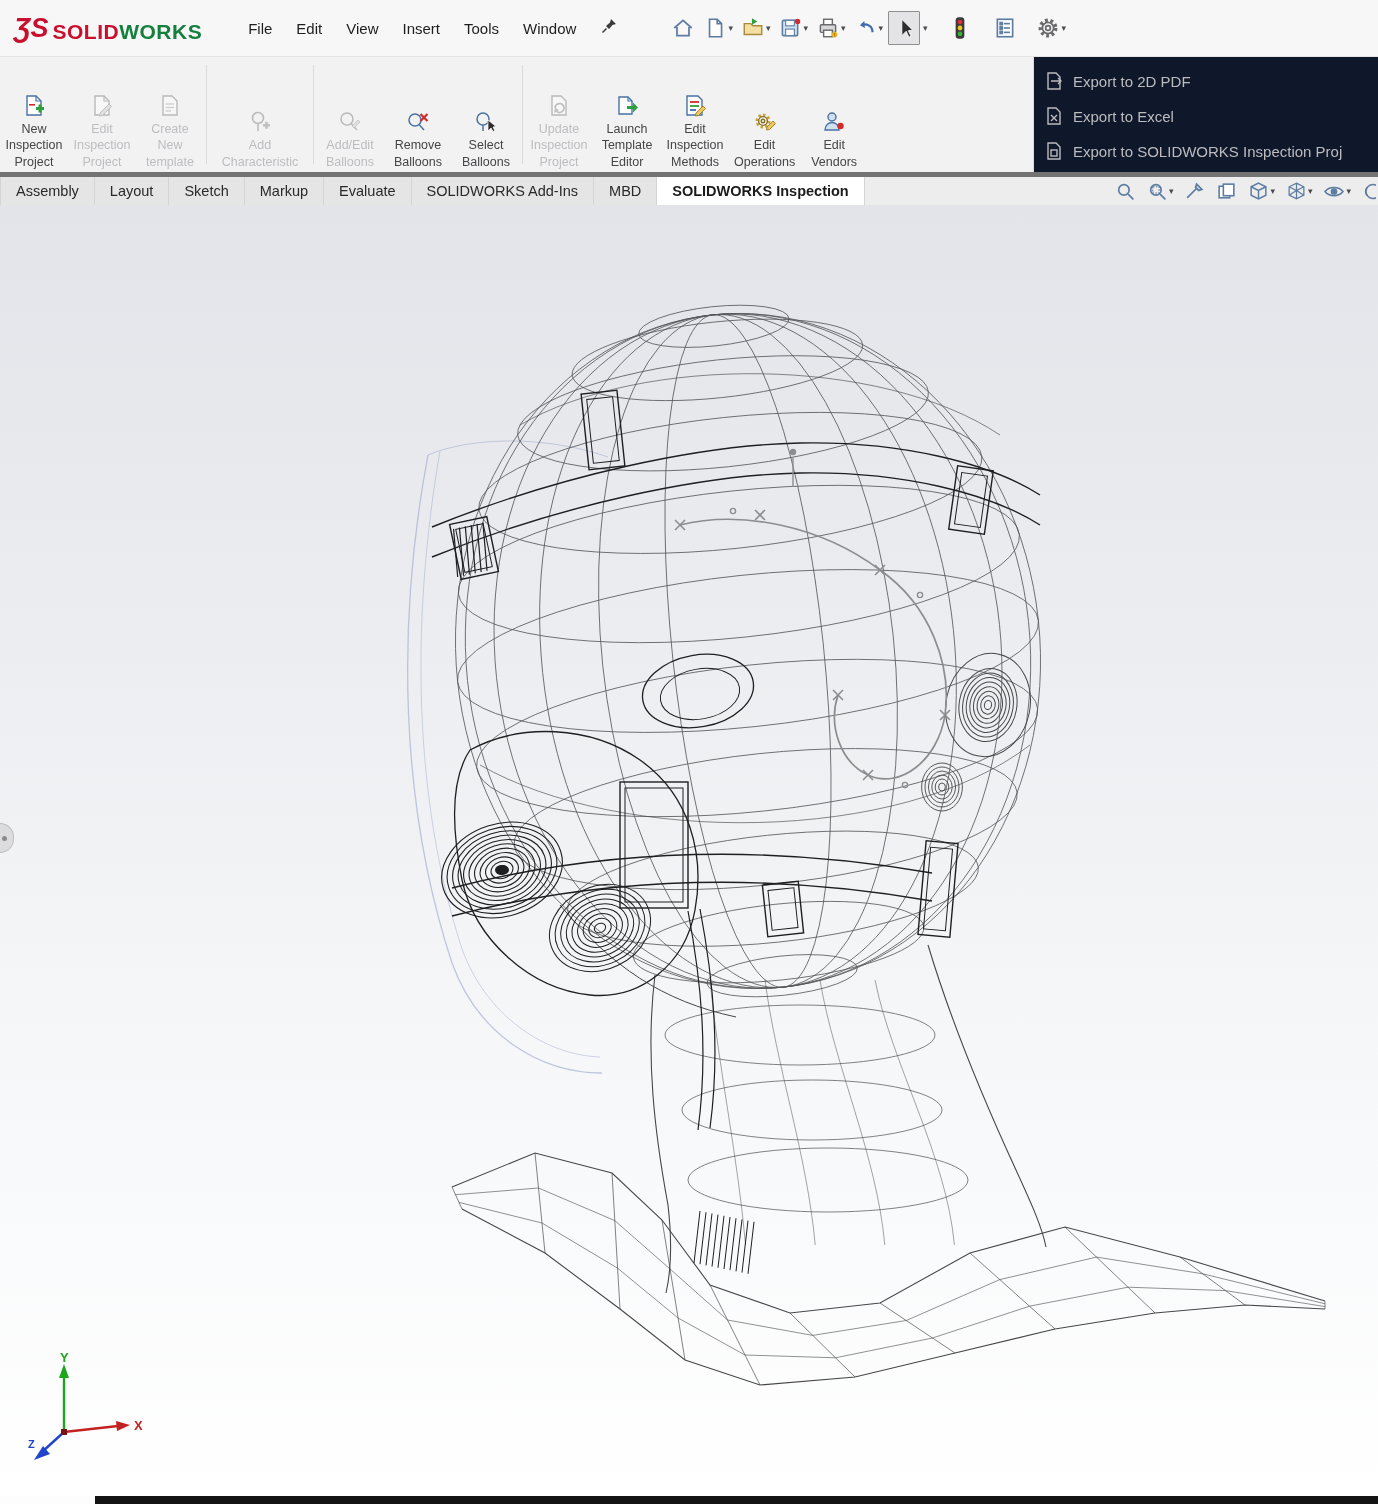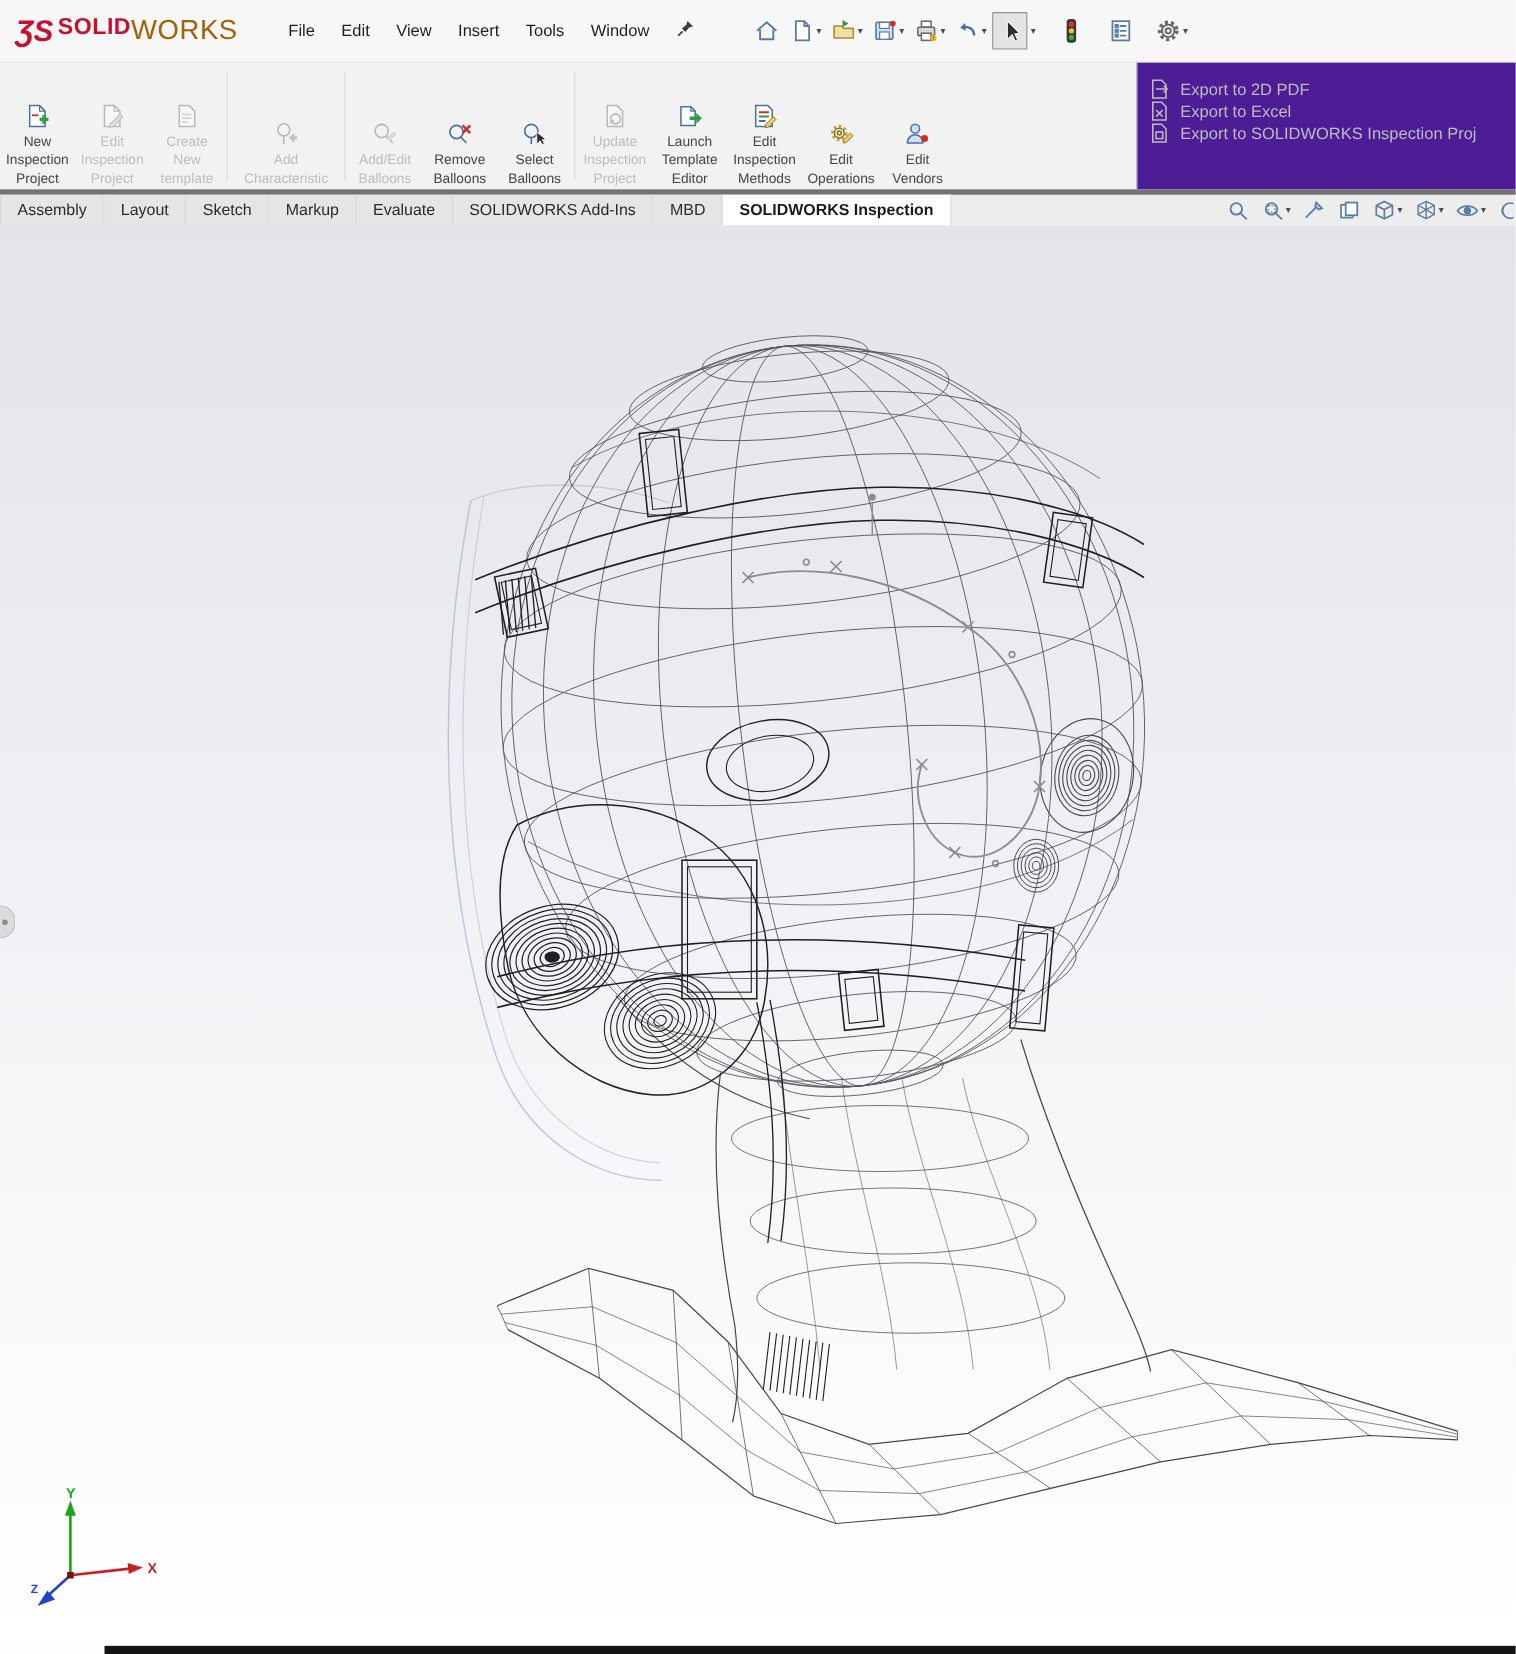"ƷS" .brand { align-items: flex-start -> flex-end }
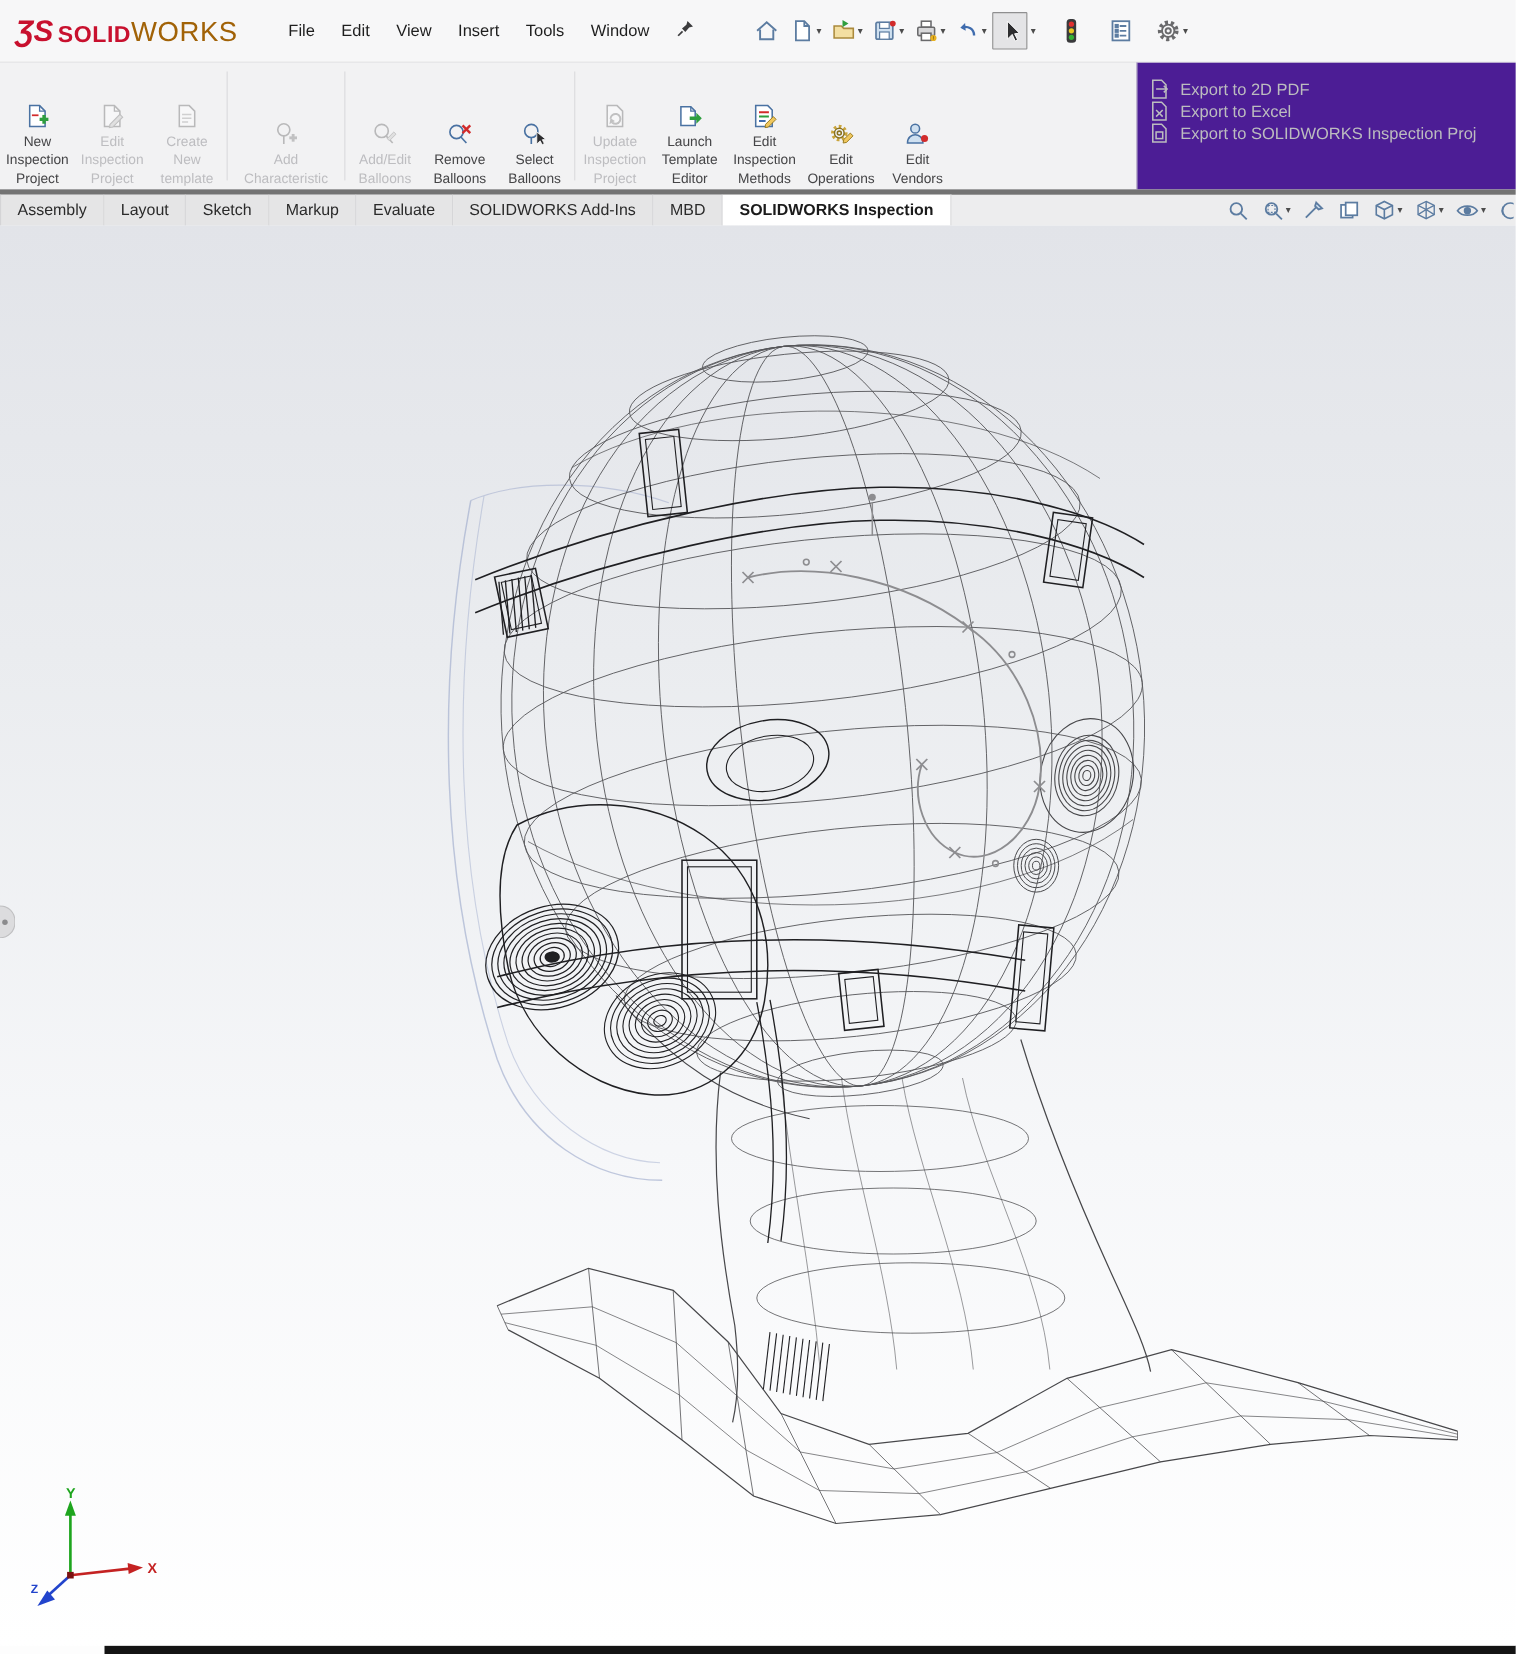"WORKS" .brand-works { color: #a16207 -> #15803d; font-size: 25px -> 21px; font-weight: 400 -> 700 }
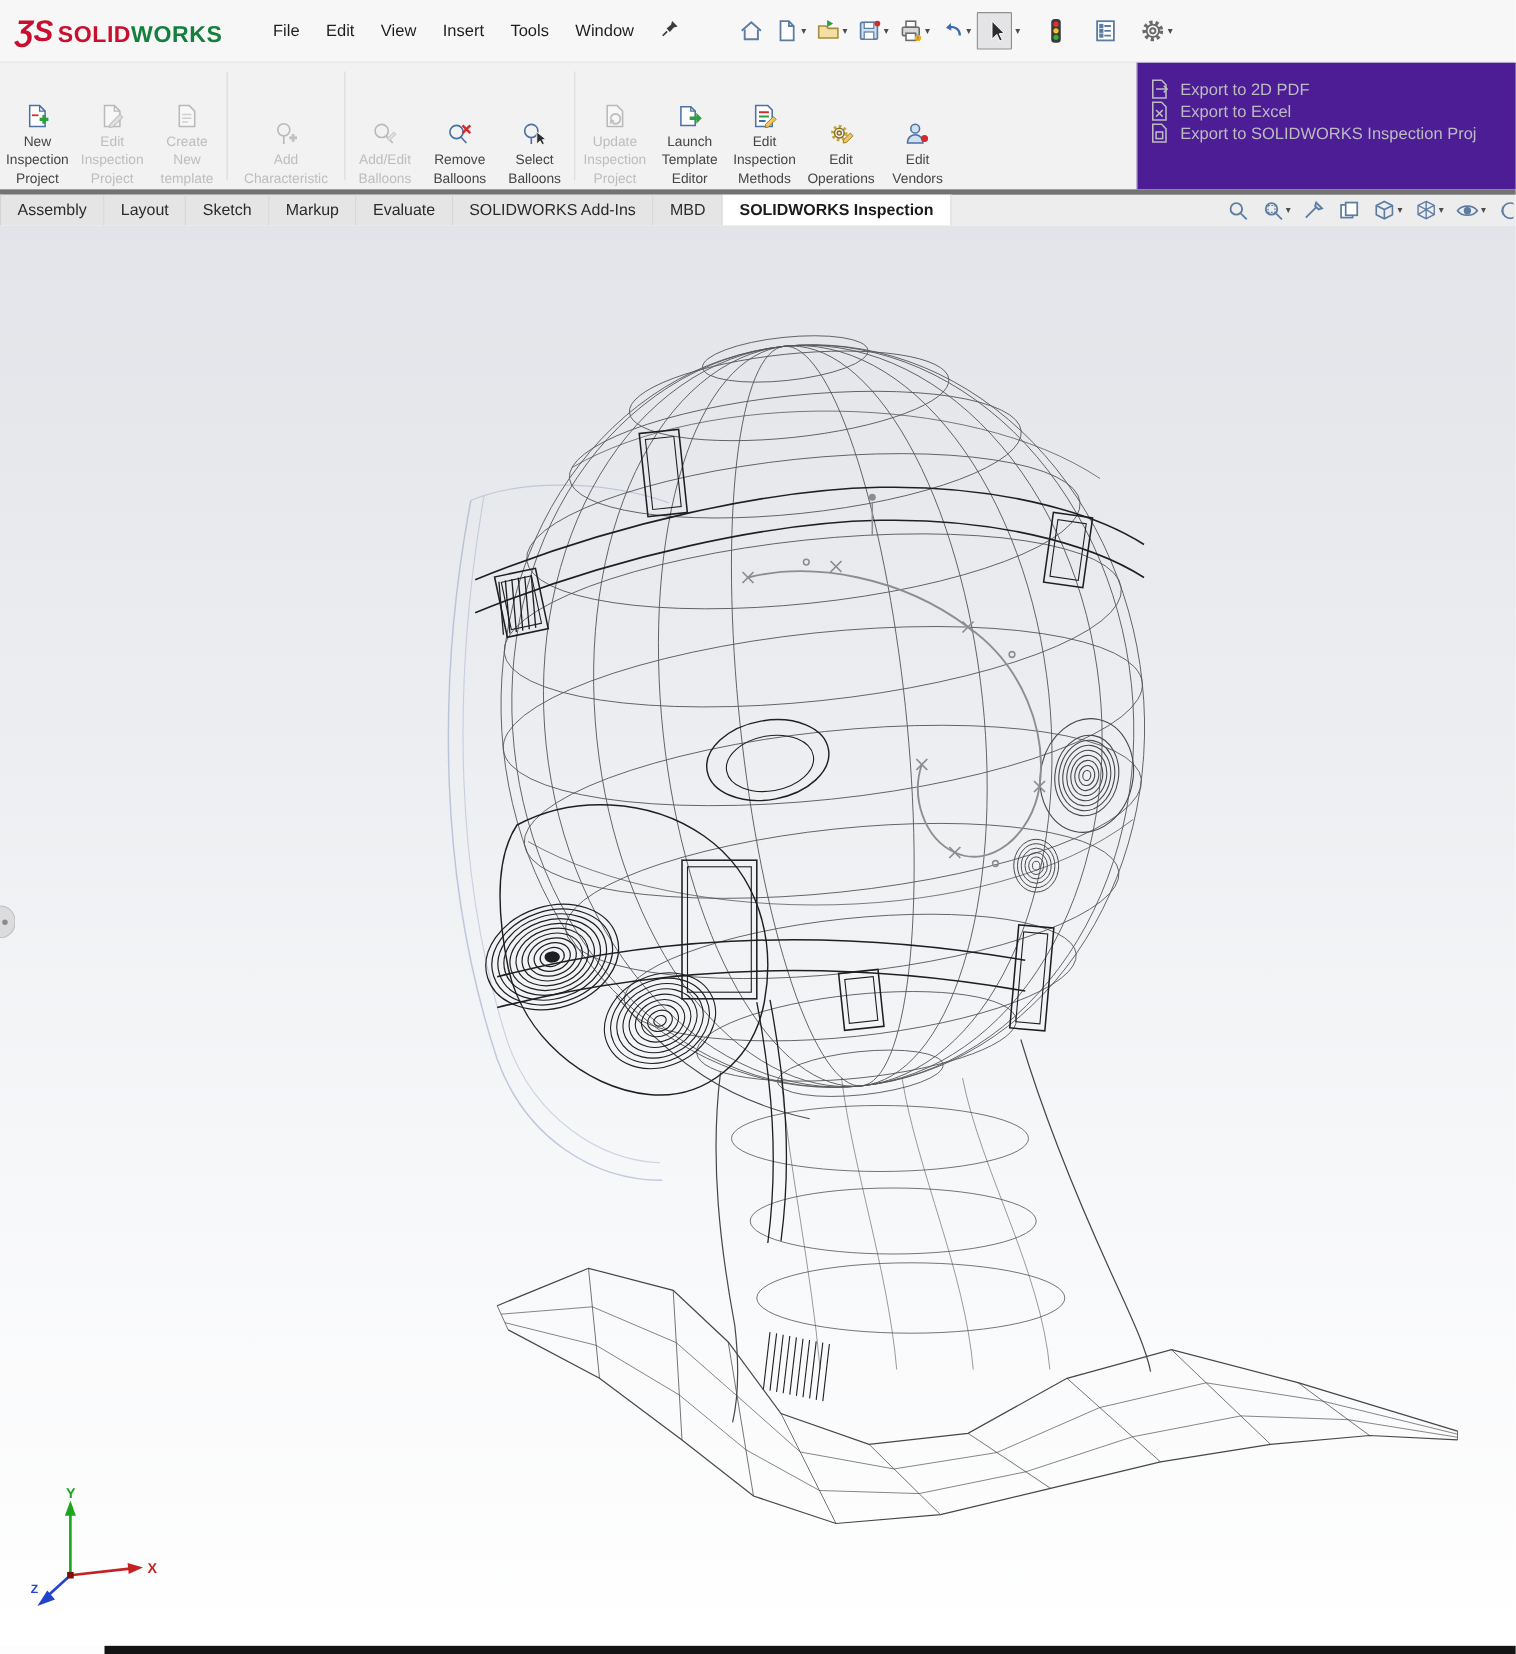"Export to 2D PDF" .exports { background: #4c1d95 -> #0f172a; gap: 0 -> 15px }
